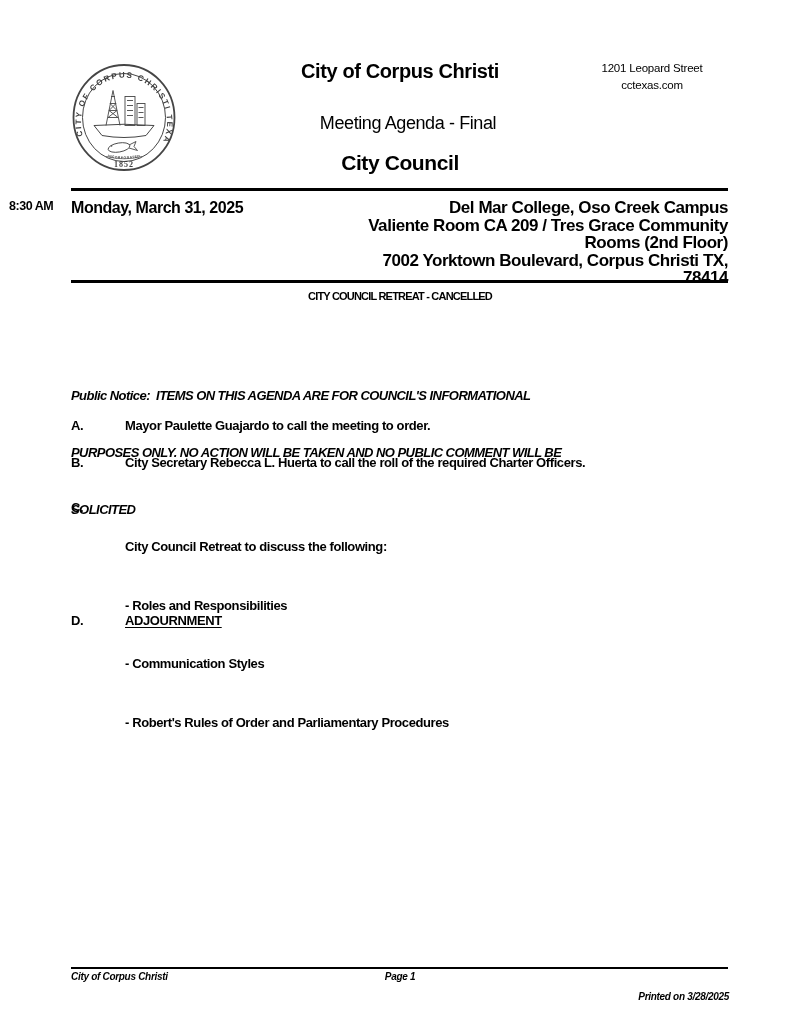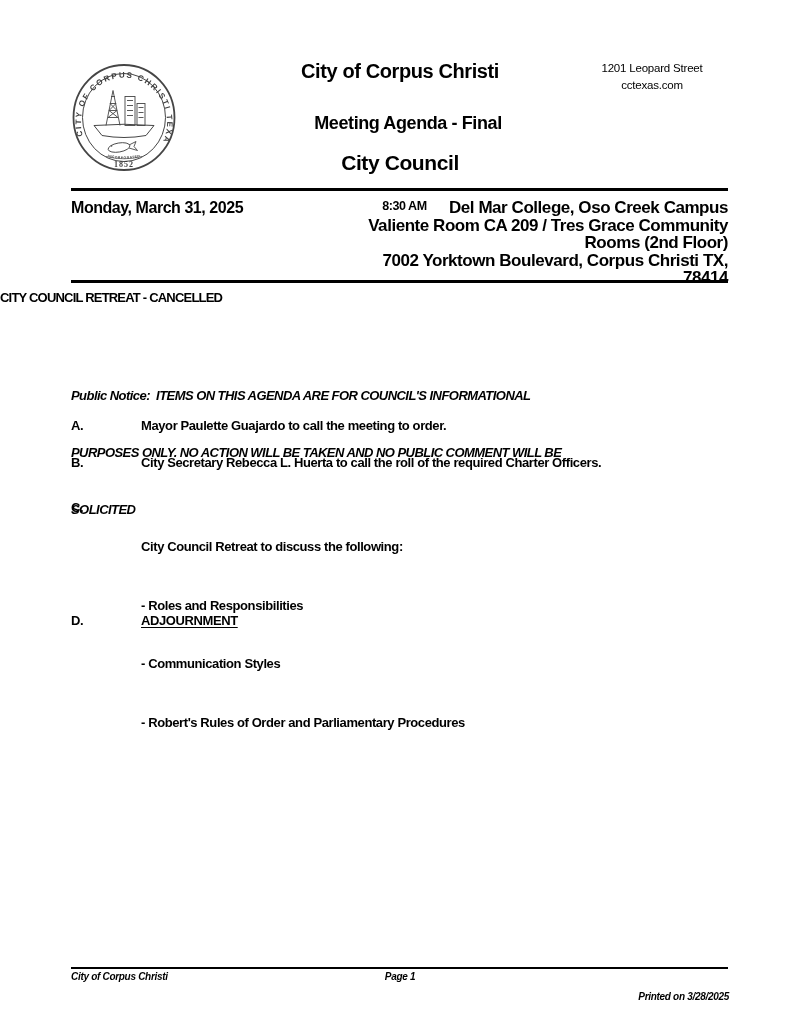"Meeting Agenda - Final" .doc-type { font-weight: 700 -> 400 }
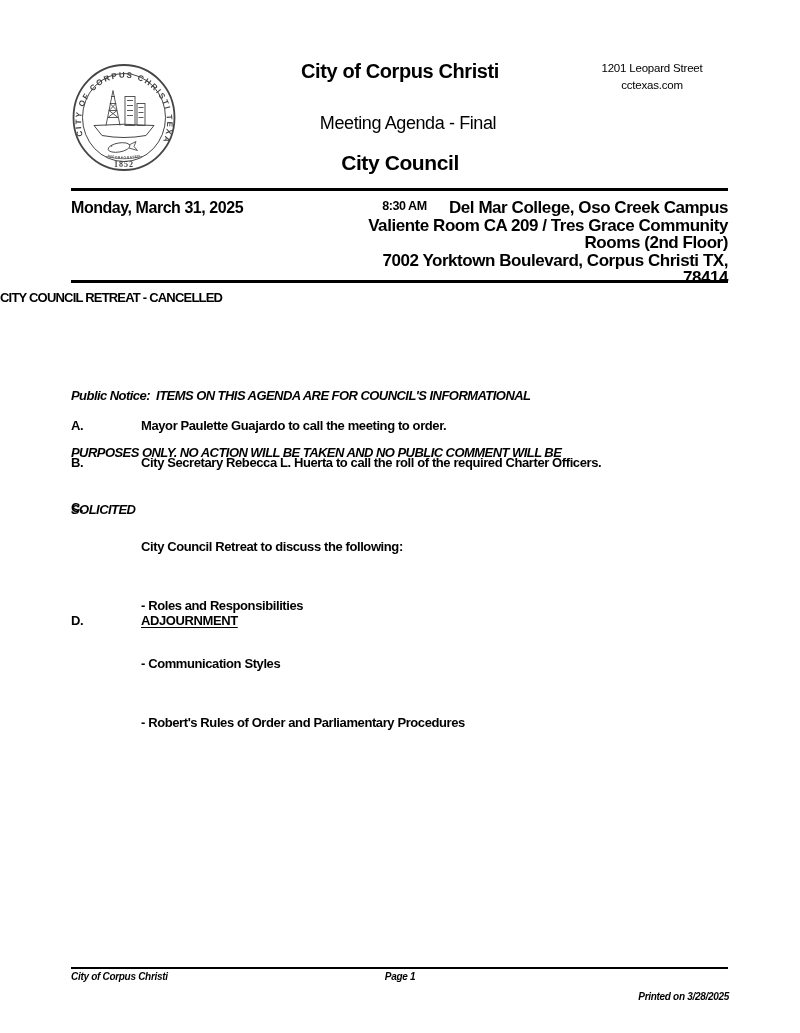"8:30 AM" .meeting-time { text-align: center -> none }
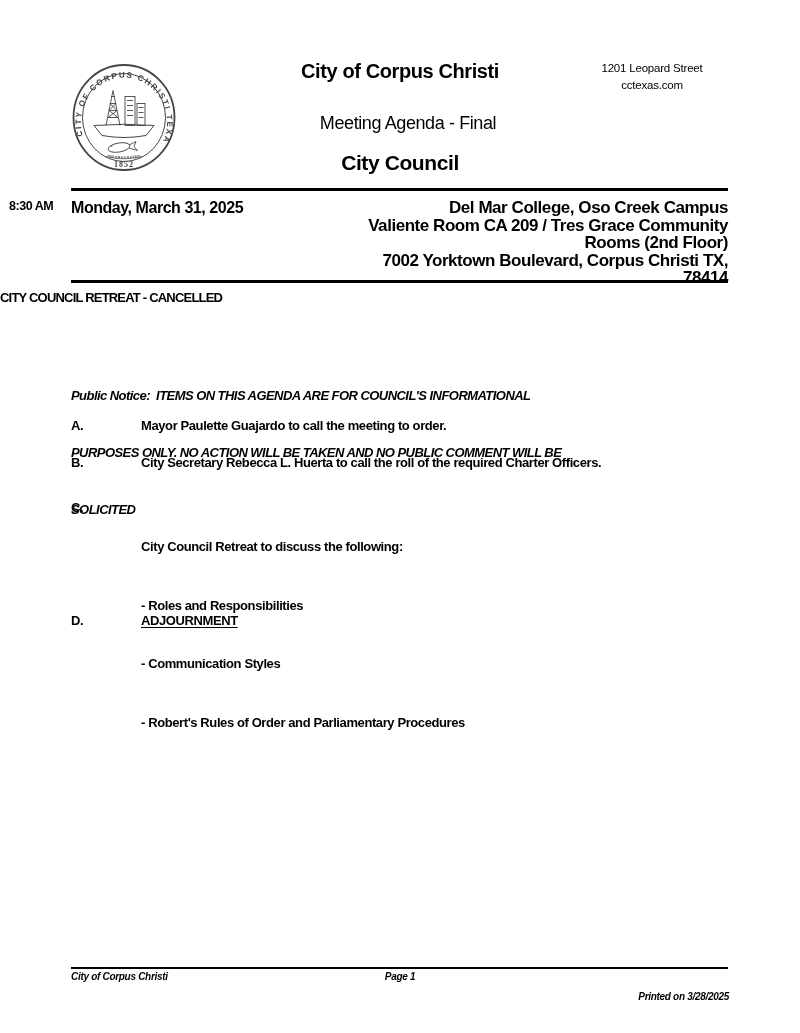"CITY COUNCIL RETREAT - CANCELLED" .cancel-heading { font-size: 13px -> 11px; text-align: left -> center }
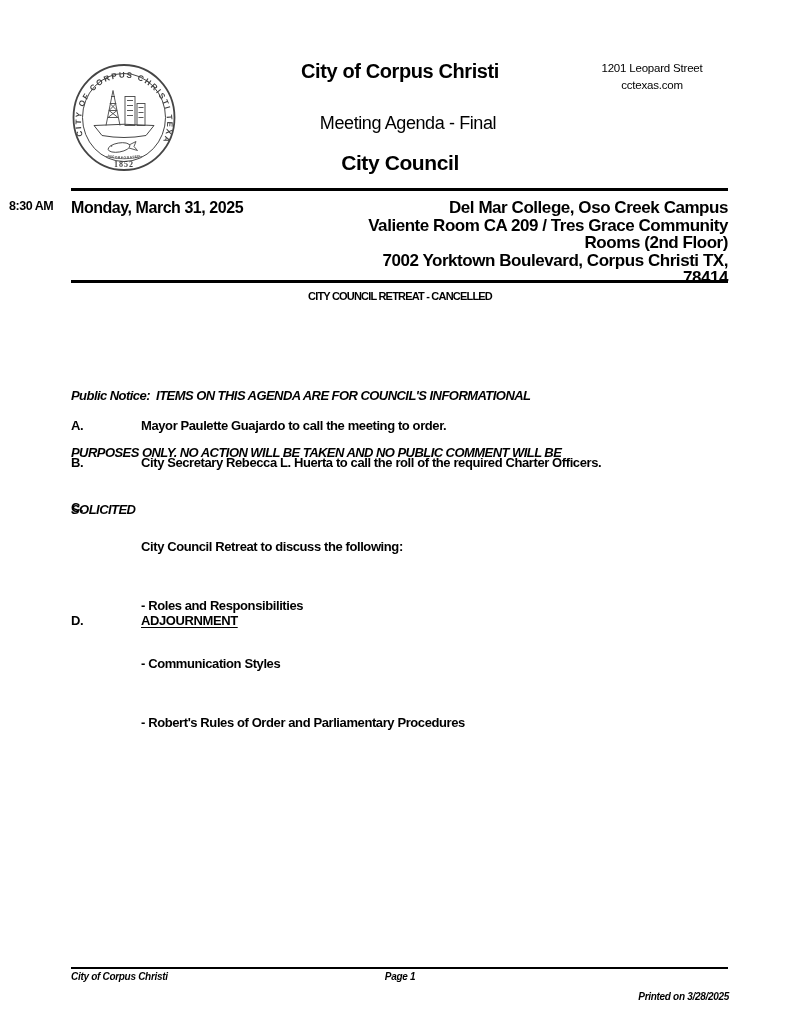"Mayor Paulette Guajardo to call" .item-text { margin-left: 16px -> none }
